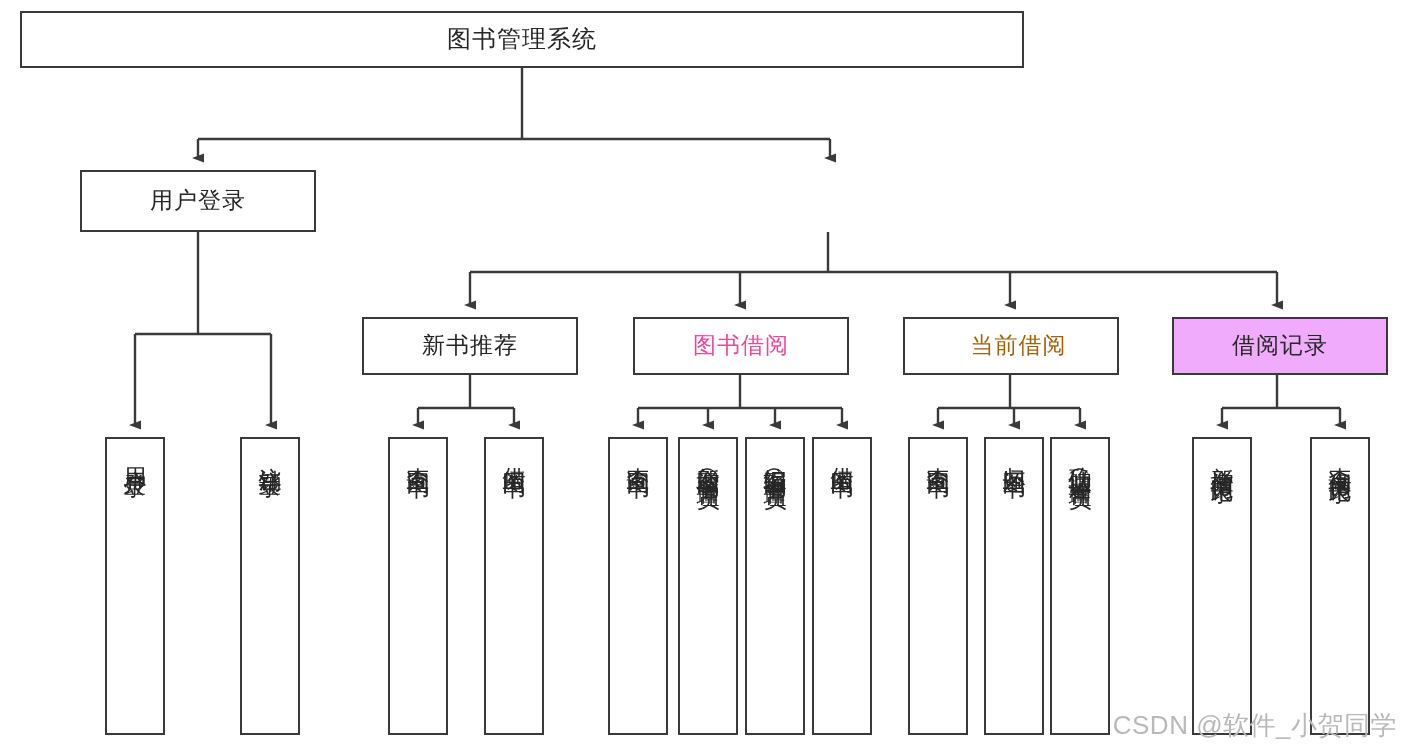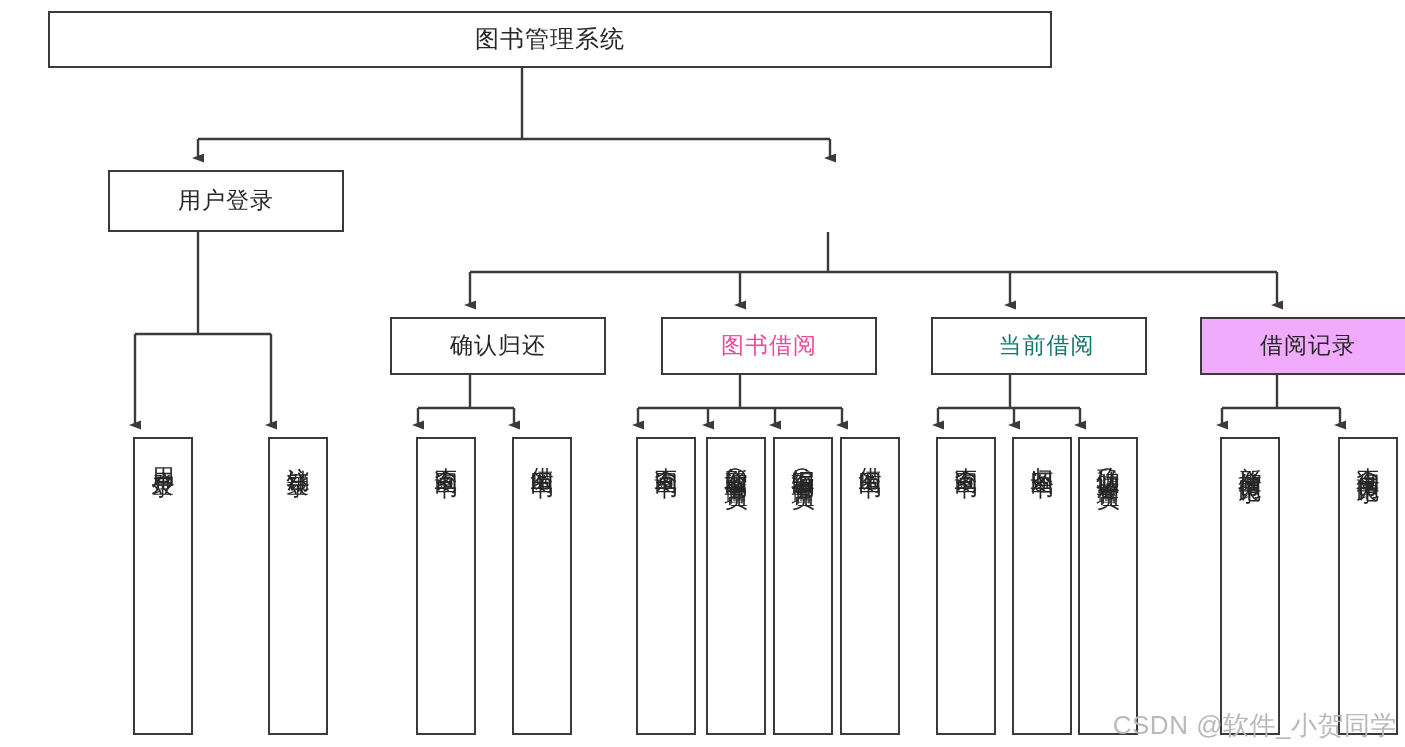"图书管理系统" .node { margin-left: 28px -> none }
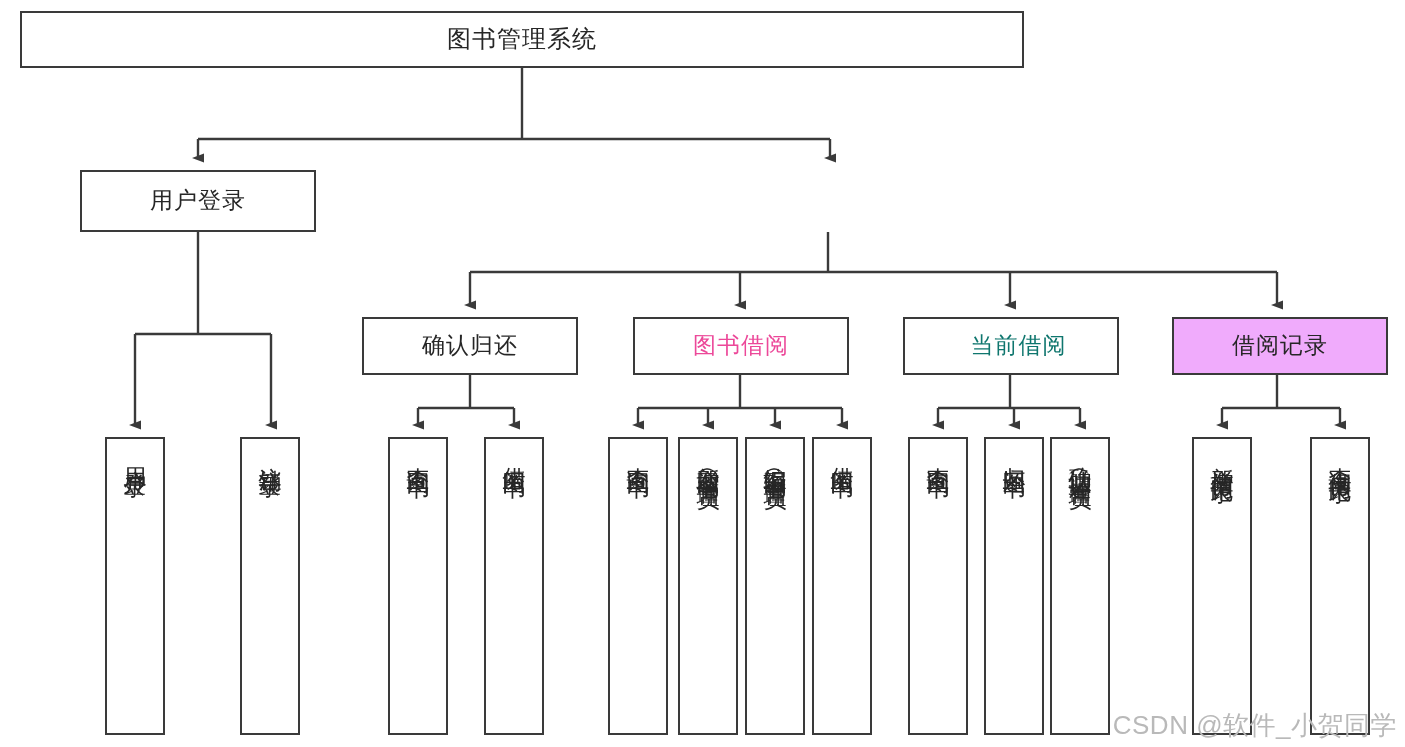"确认归还" span.label { text: 确认归还 -> 新书推荐 }
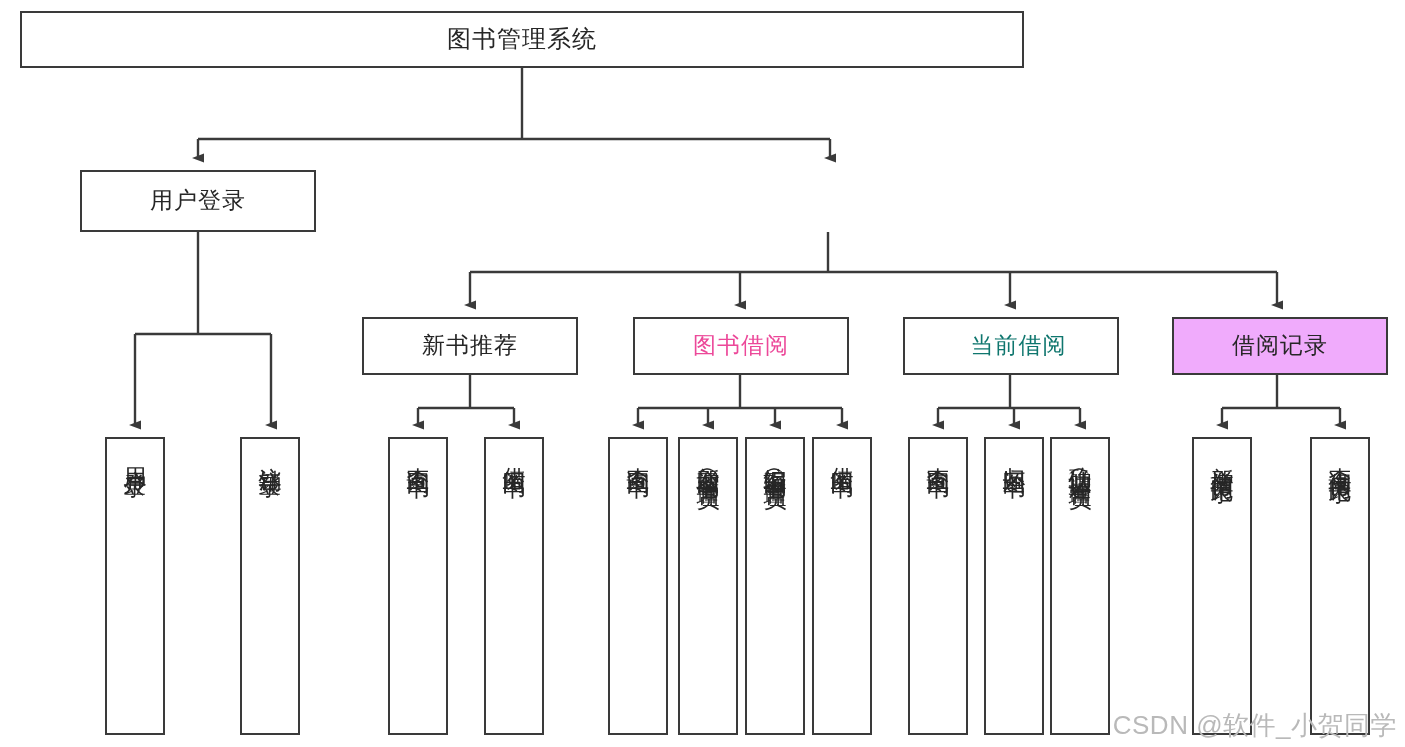"当前借阅" div.node { color: #0f766e -> #a16207 }
